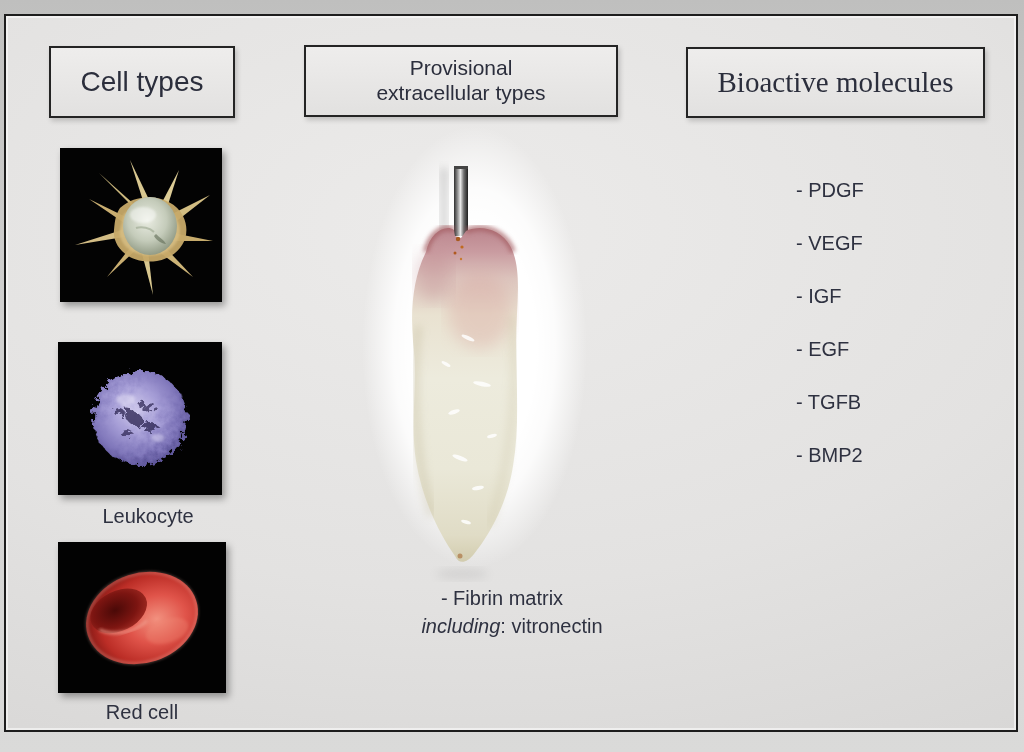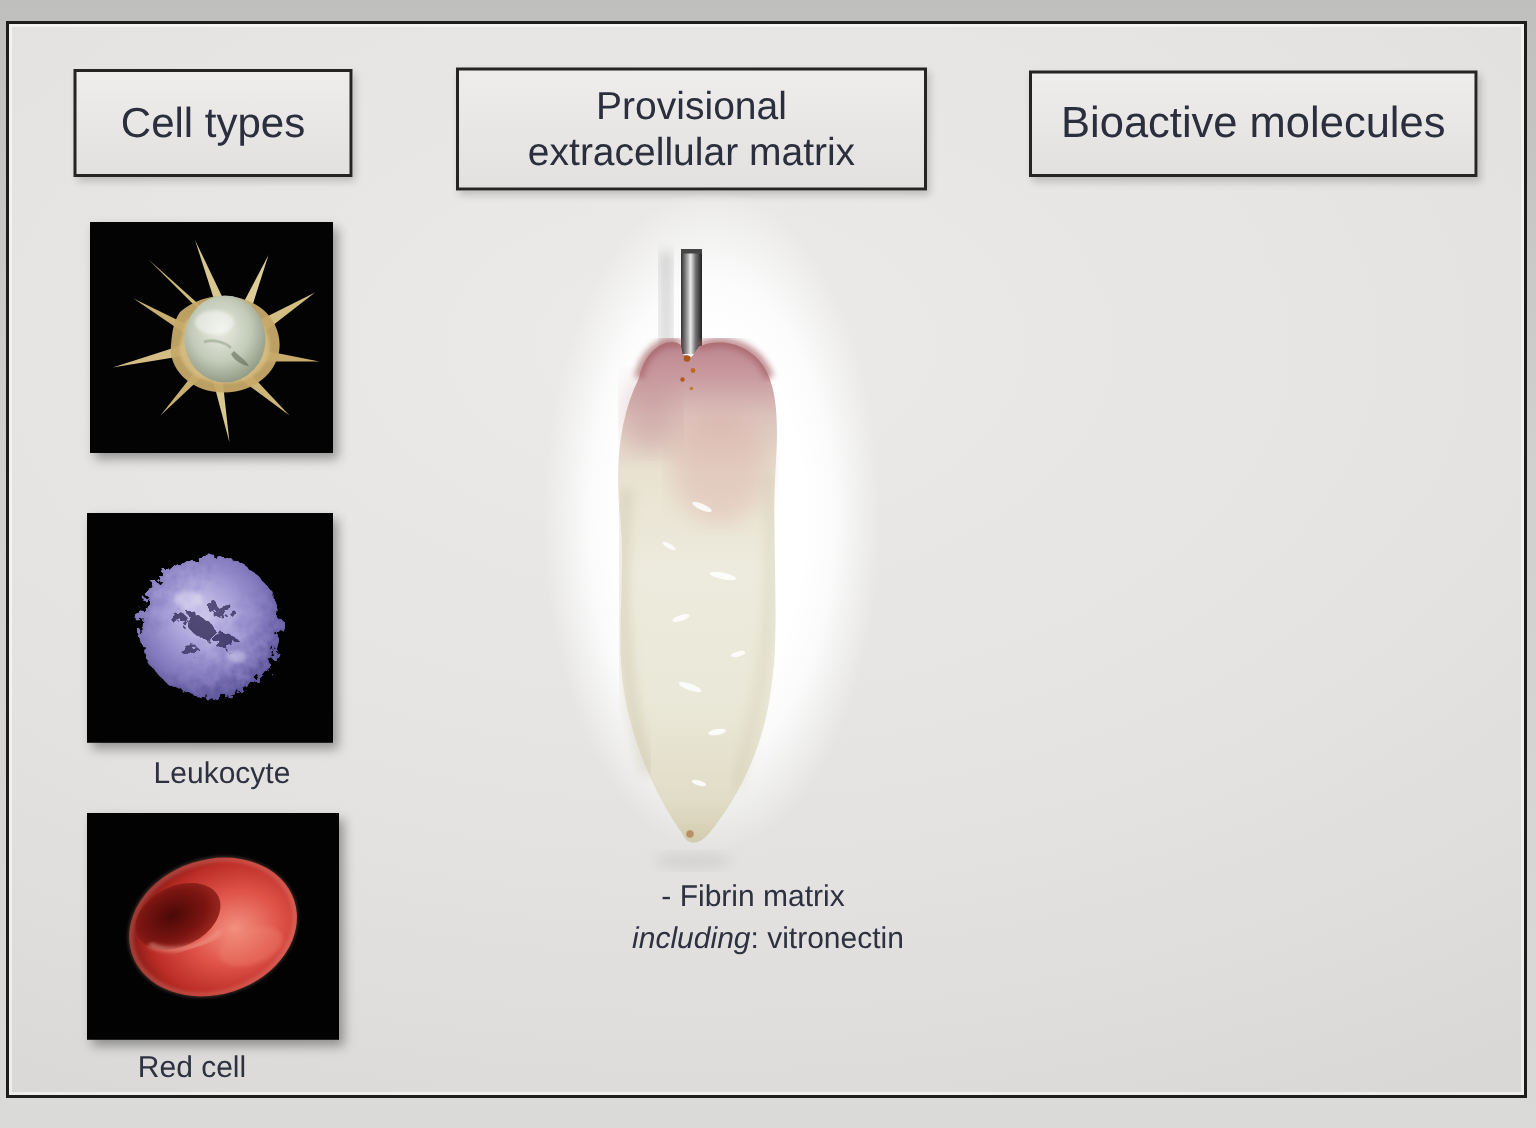"Provisional" .hb-ecm { font-size: 26px -> 21px; height: 82px -> 72px }
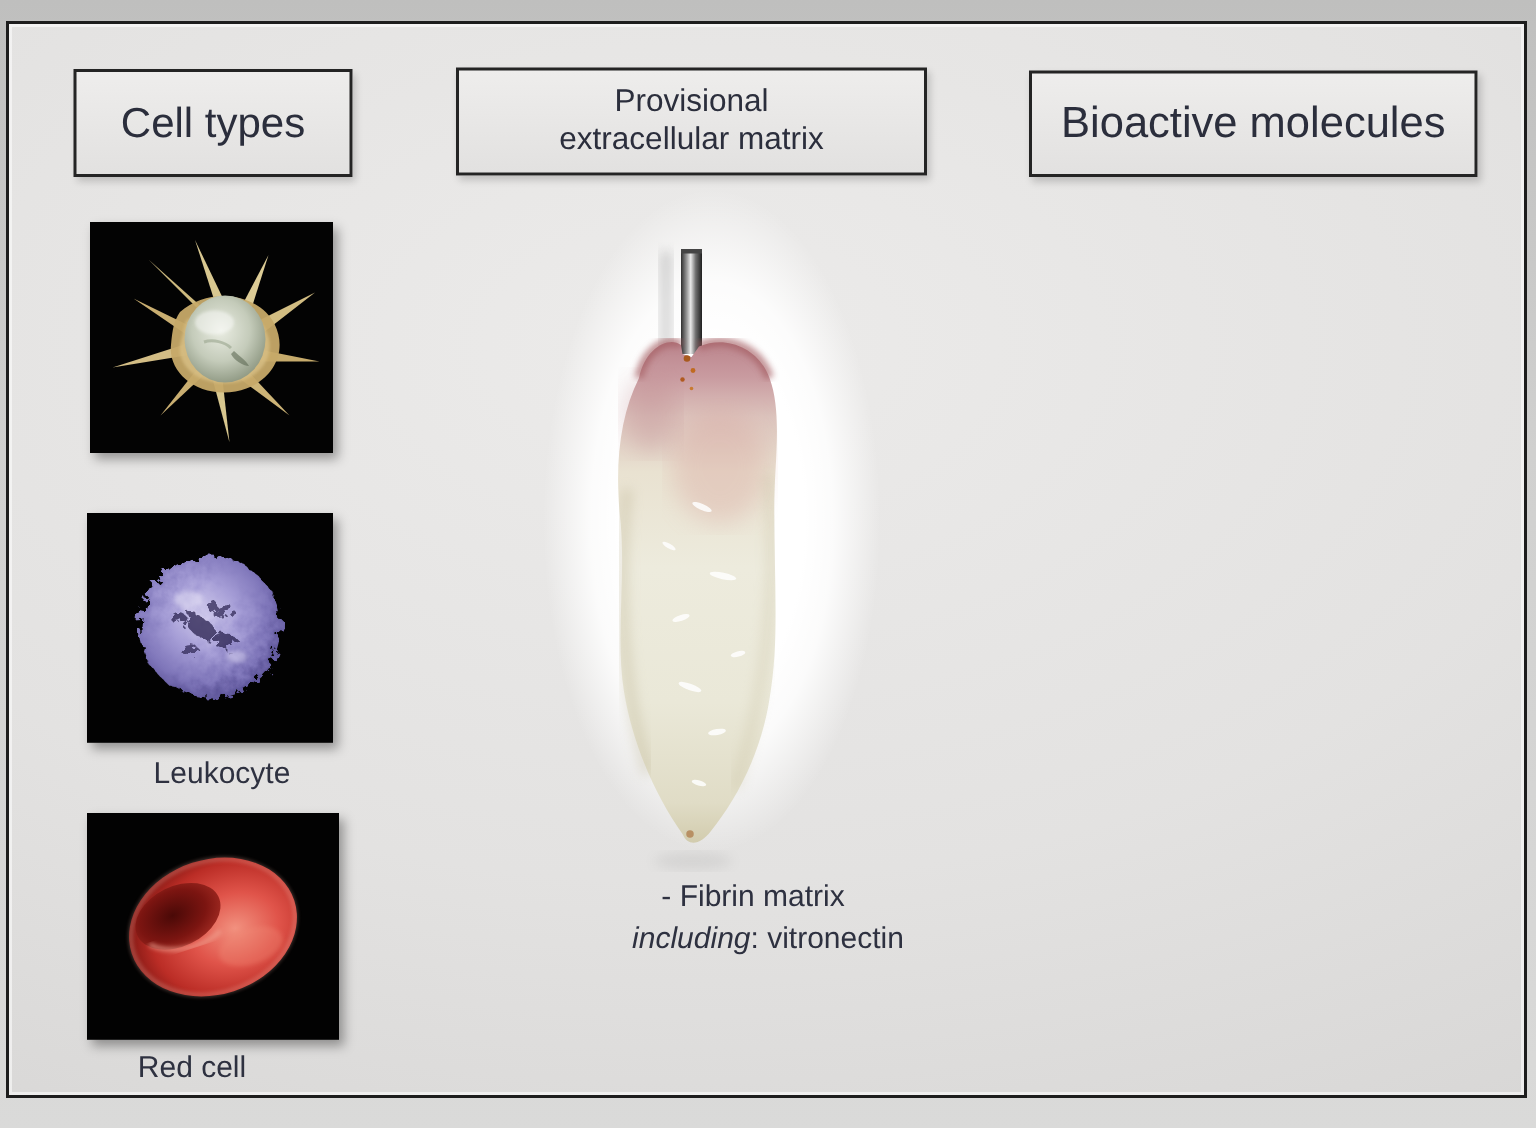"extracellular matrix" span { text: matrix -> types }
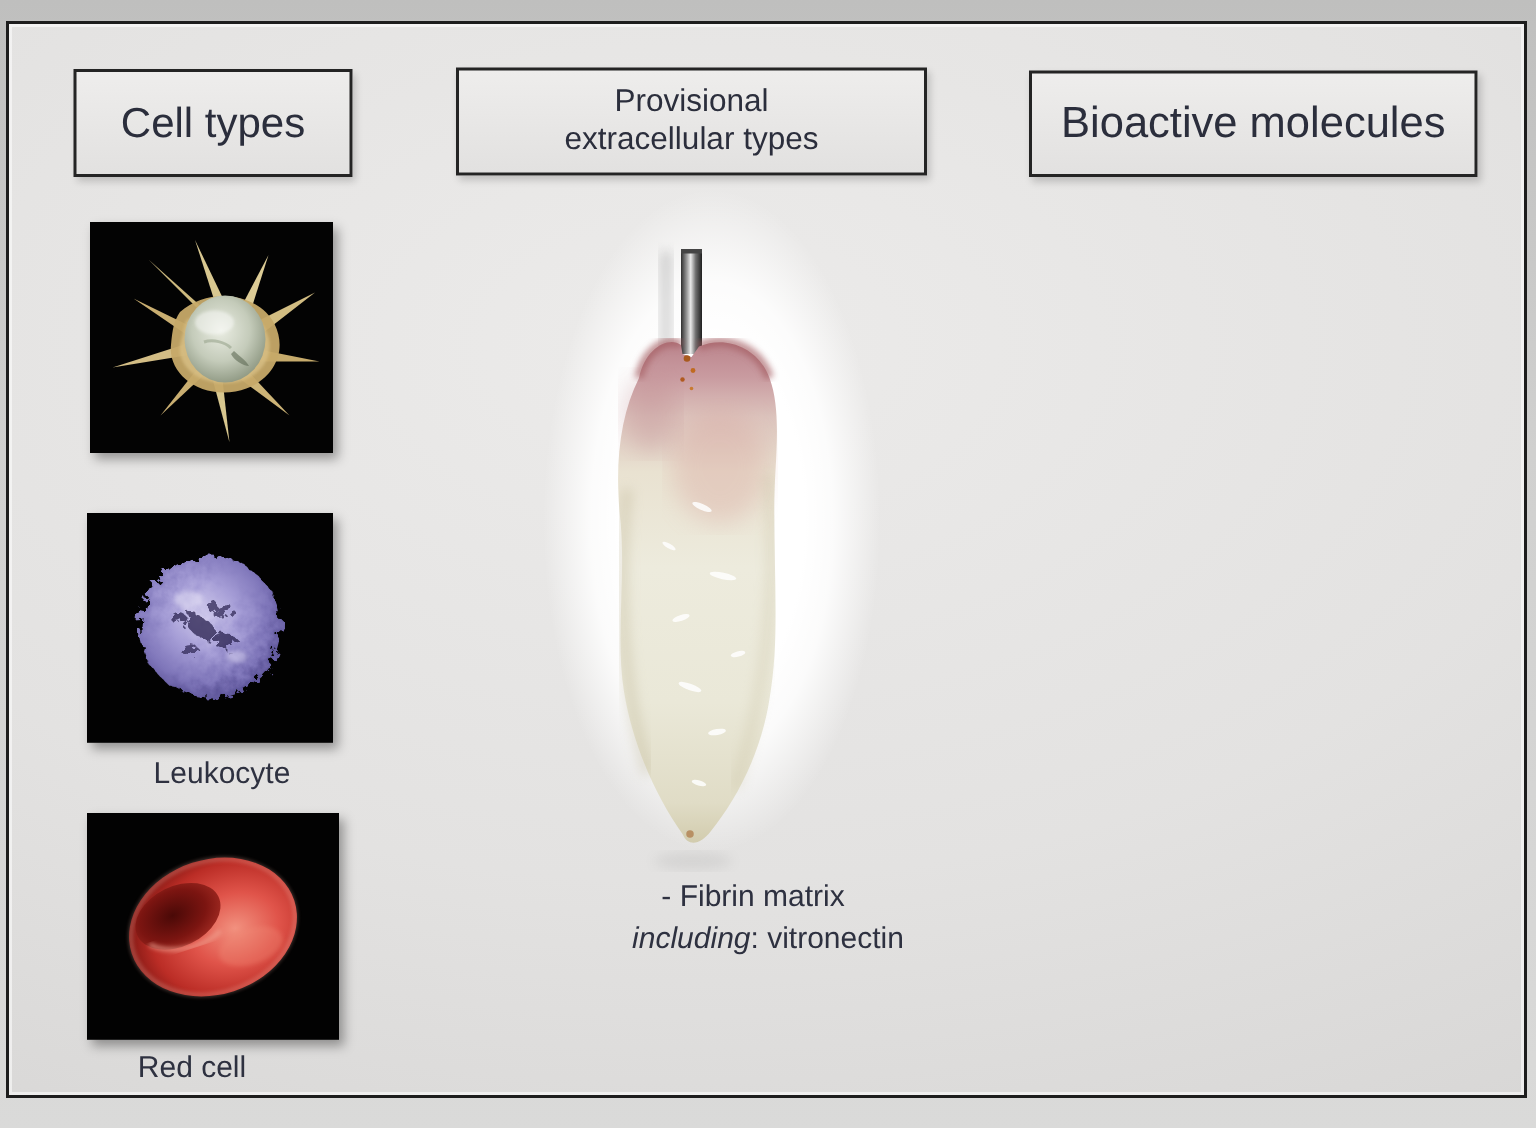"Bioactive molecules" .hb-bio { font-family: none -> Liberation Serif, serif }
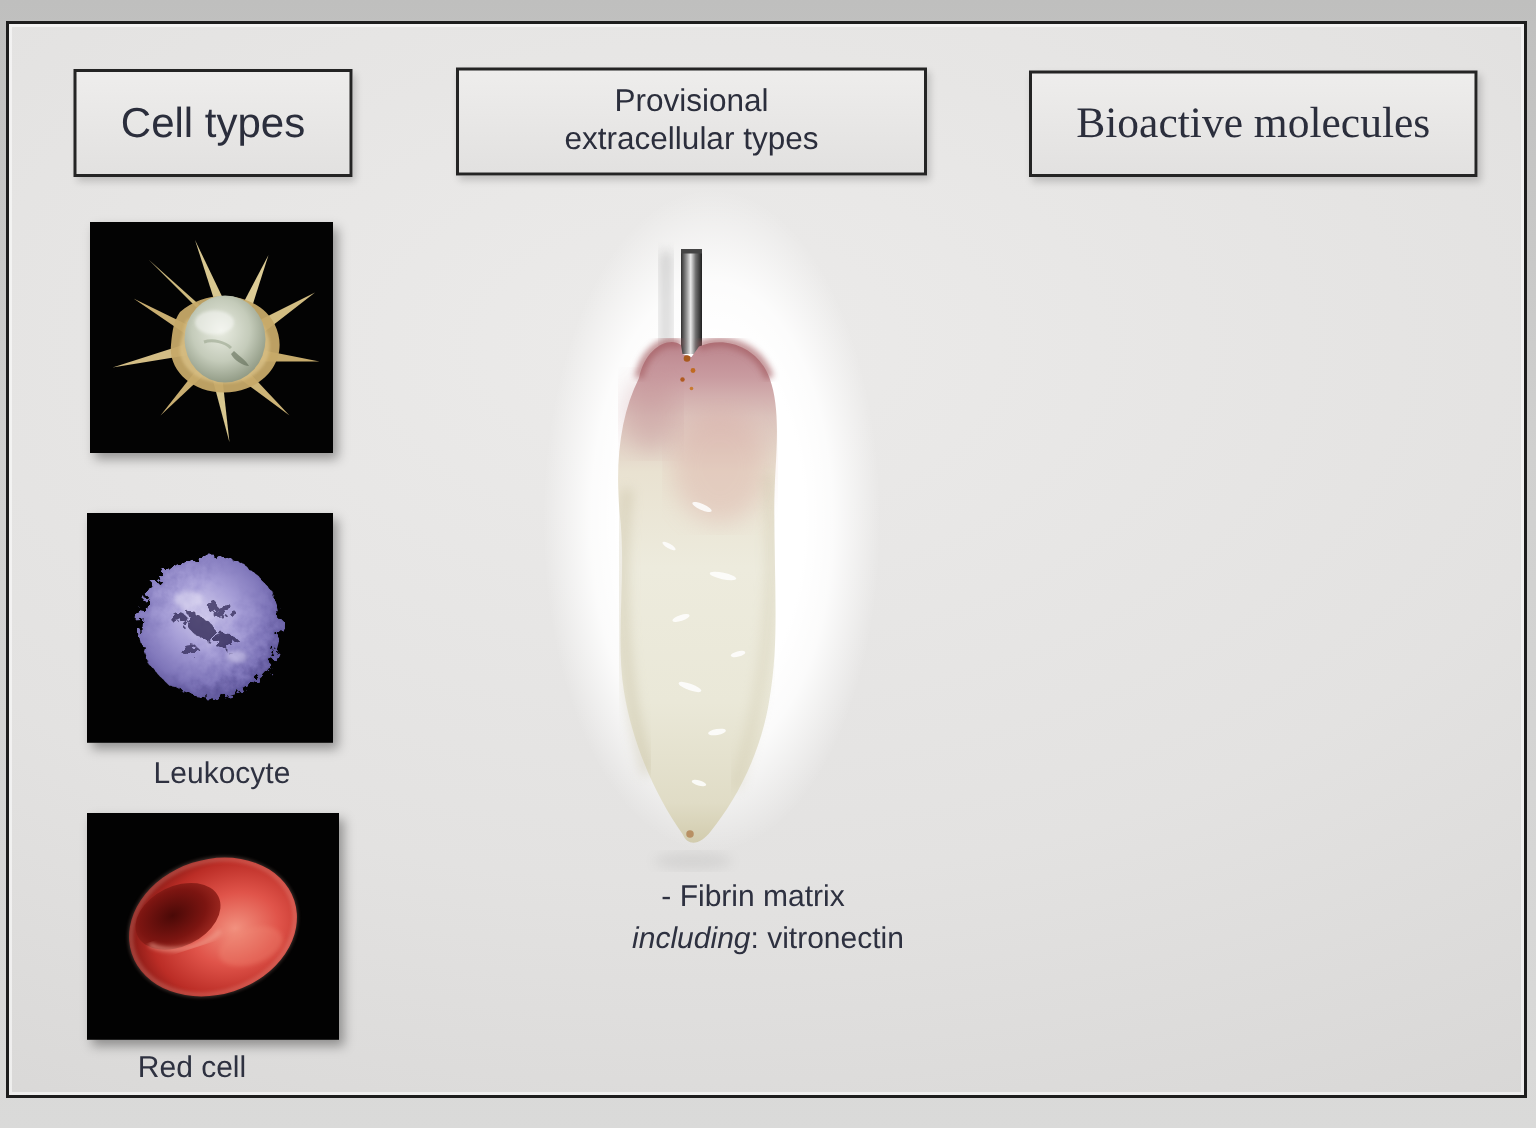"- PDGF" div.molecule-list { html: none -> <div> <div>- PDGF</div> <div>- VEGF</div> <div>- IGF</div> <div>- EGF</div> <div>- TGFB</div> <div>- BMP2</div> </div> }
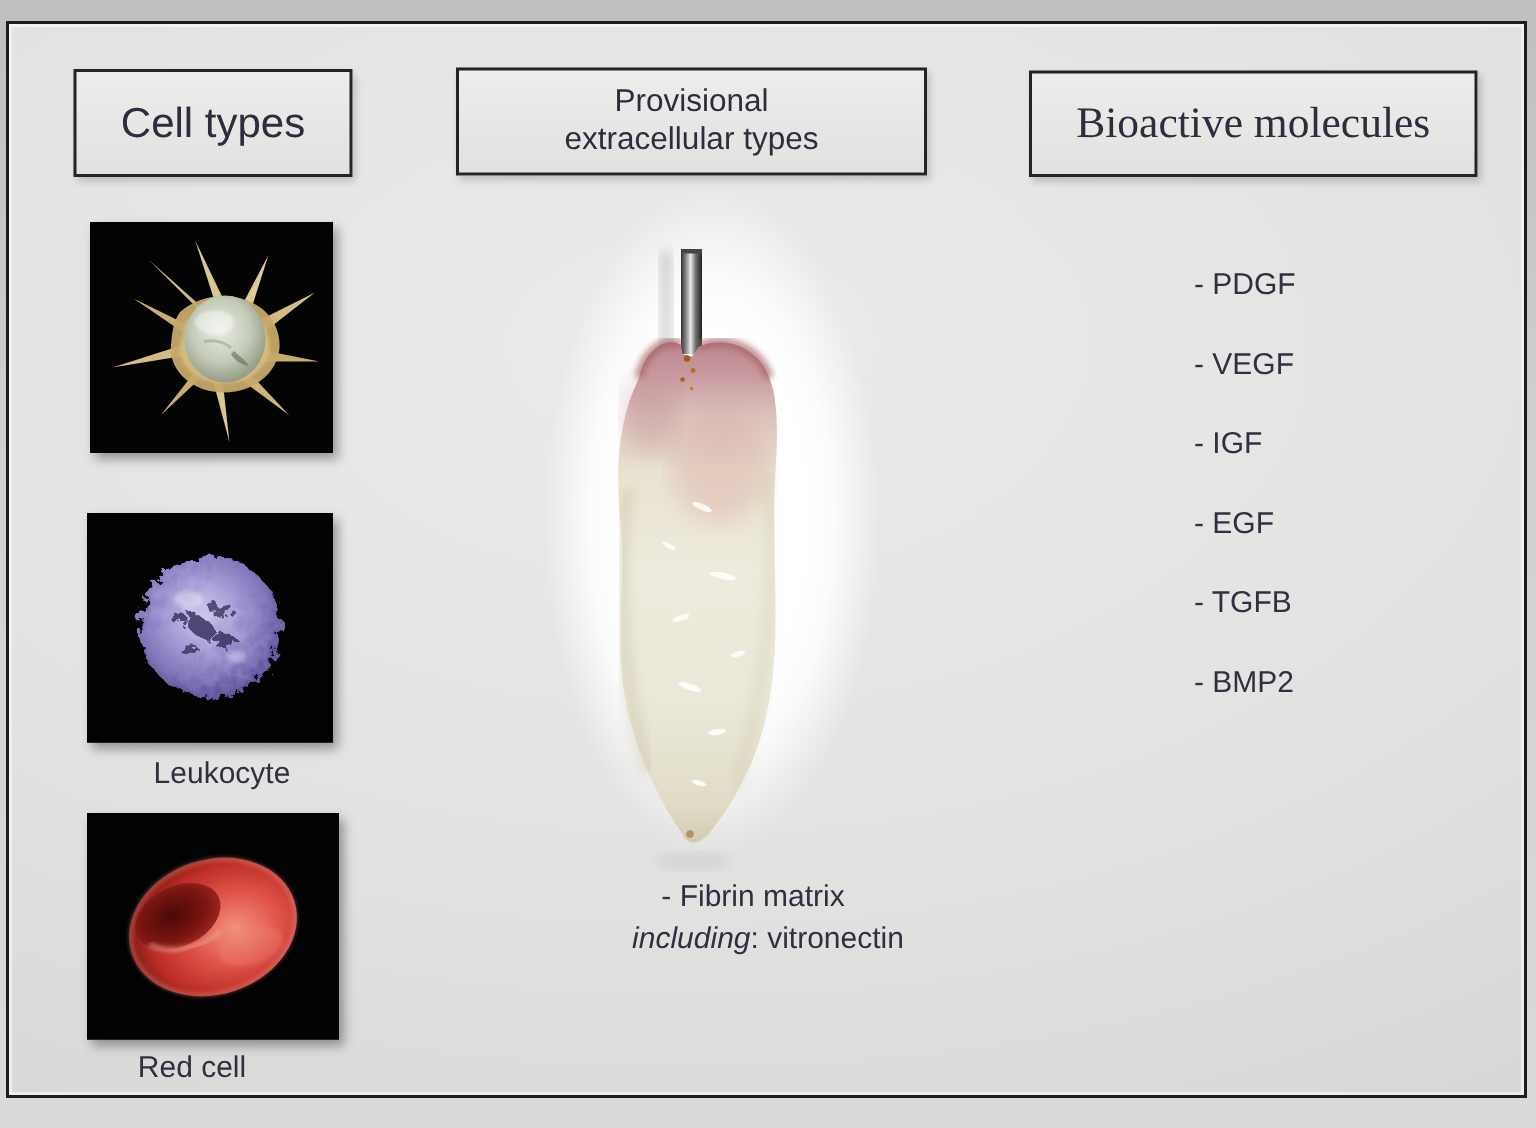"Red cell" .lbl-redcell { left: 44px -> 58px }
